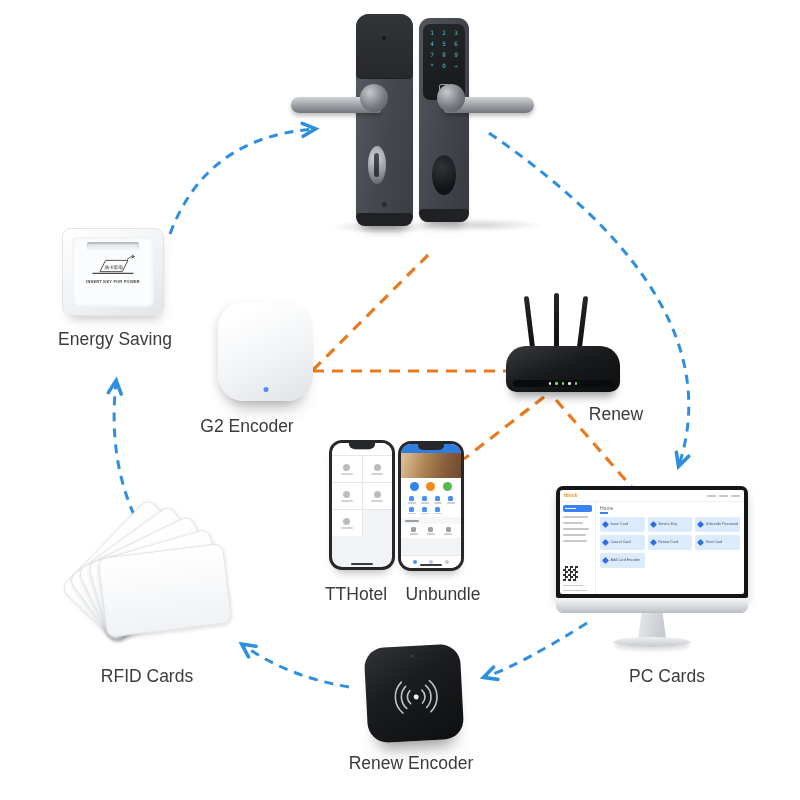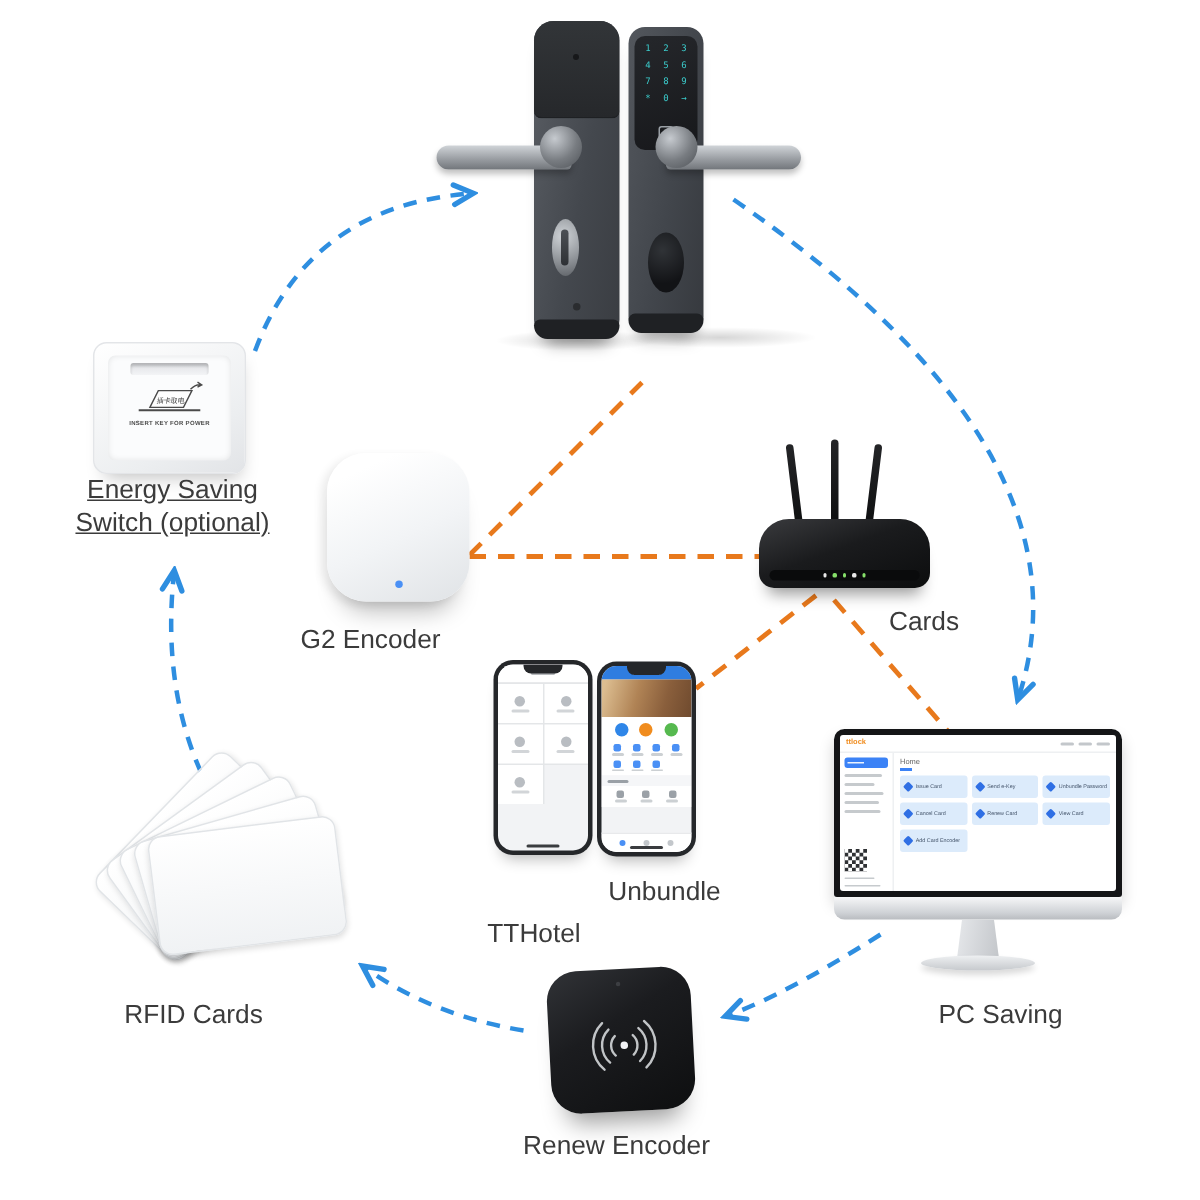"Energy Saving" div.label { text-decoration: underline -> none; top: 315px -> 328px }
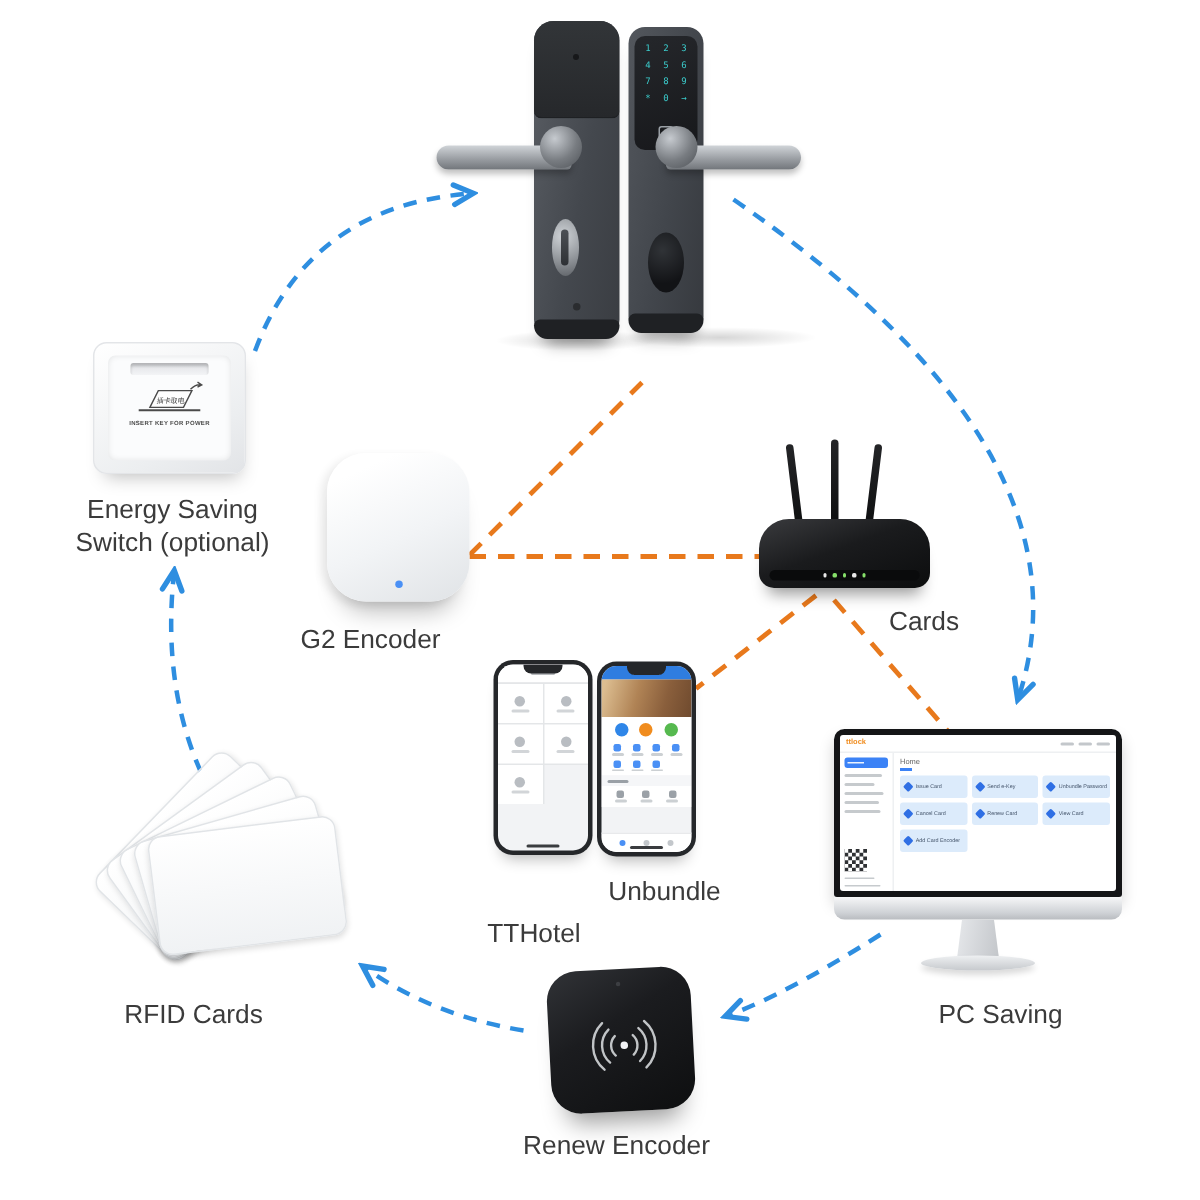"Switch (optional)" div { html: <div>Switch (optional)</div> -> none }
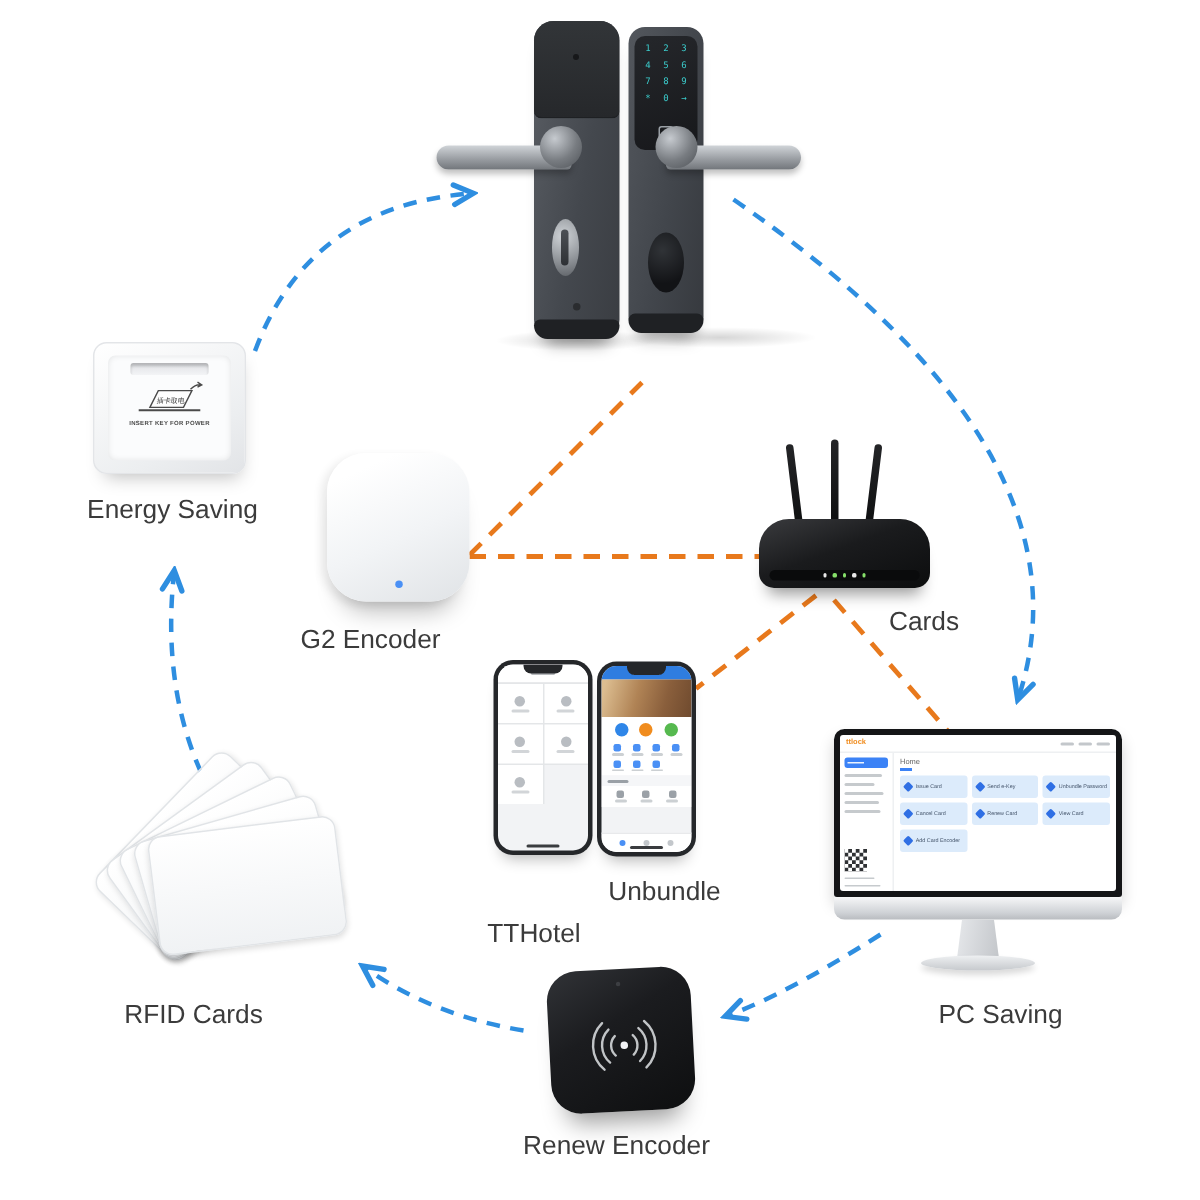"Cards" div.label { text: Cards -> Renew }
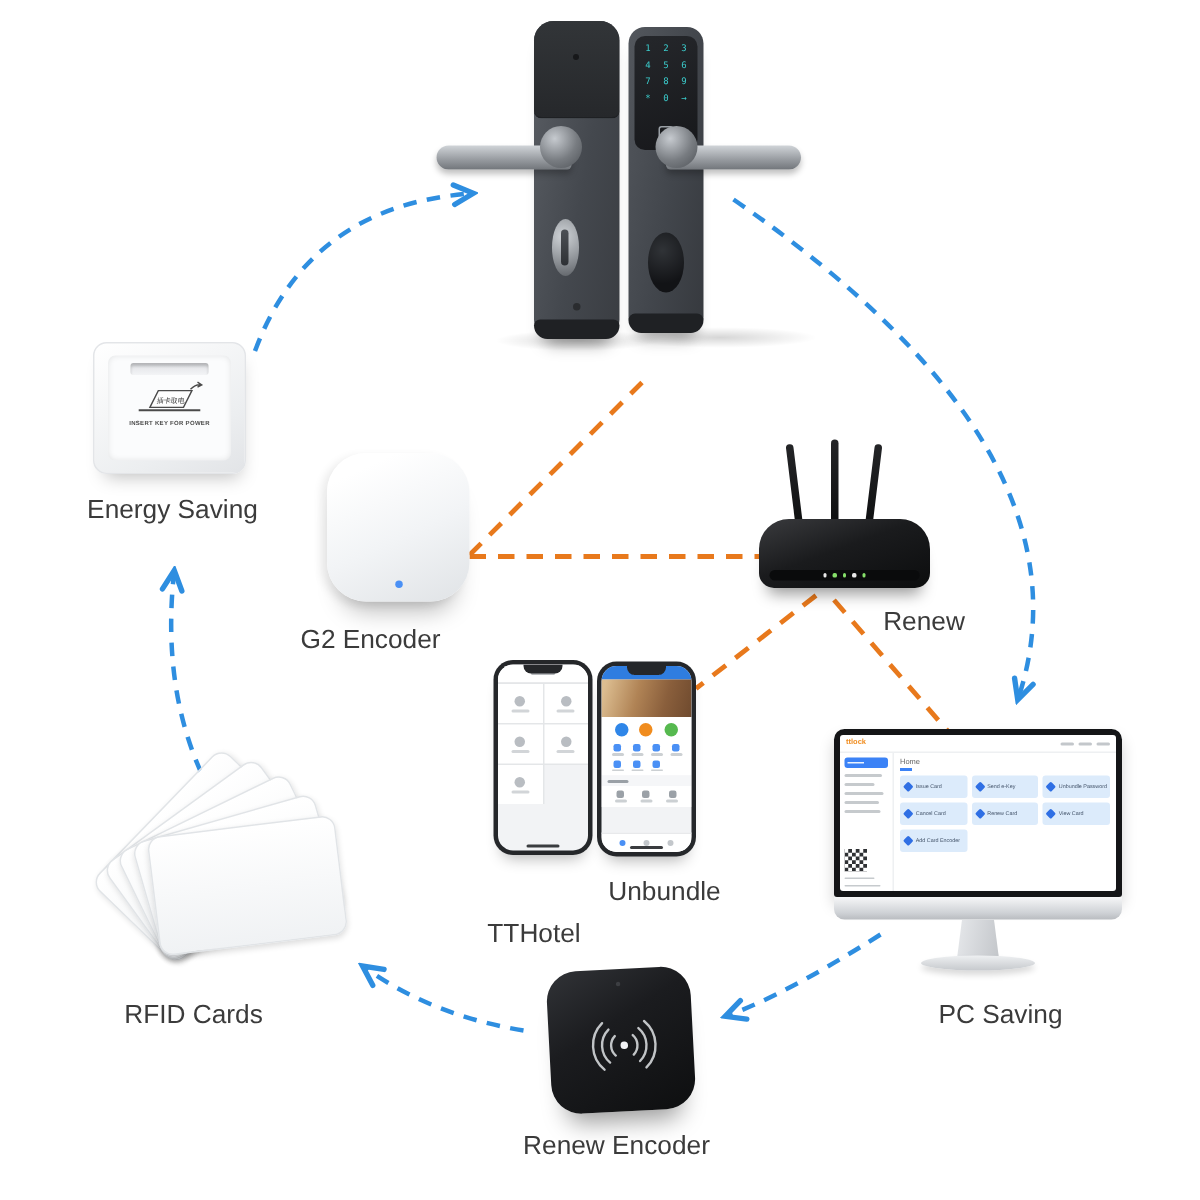"TTHotel" div.label { top: 612px -> 584px }
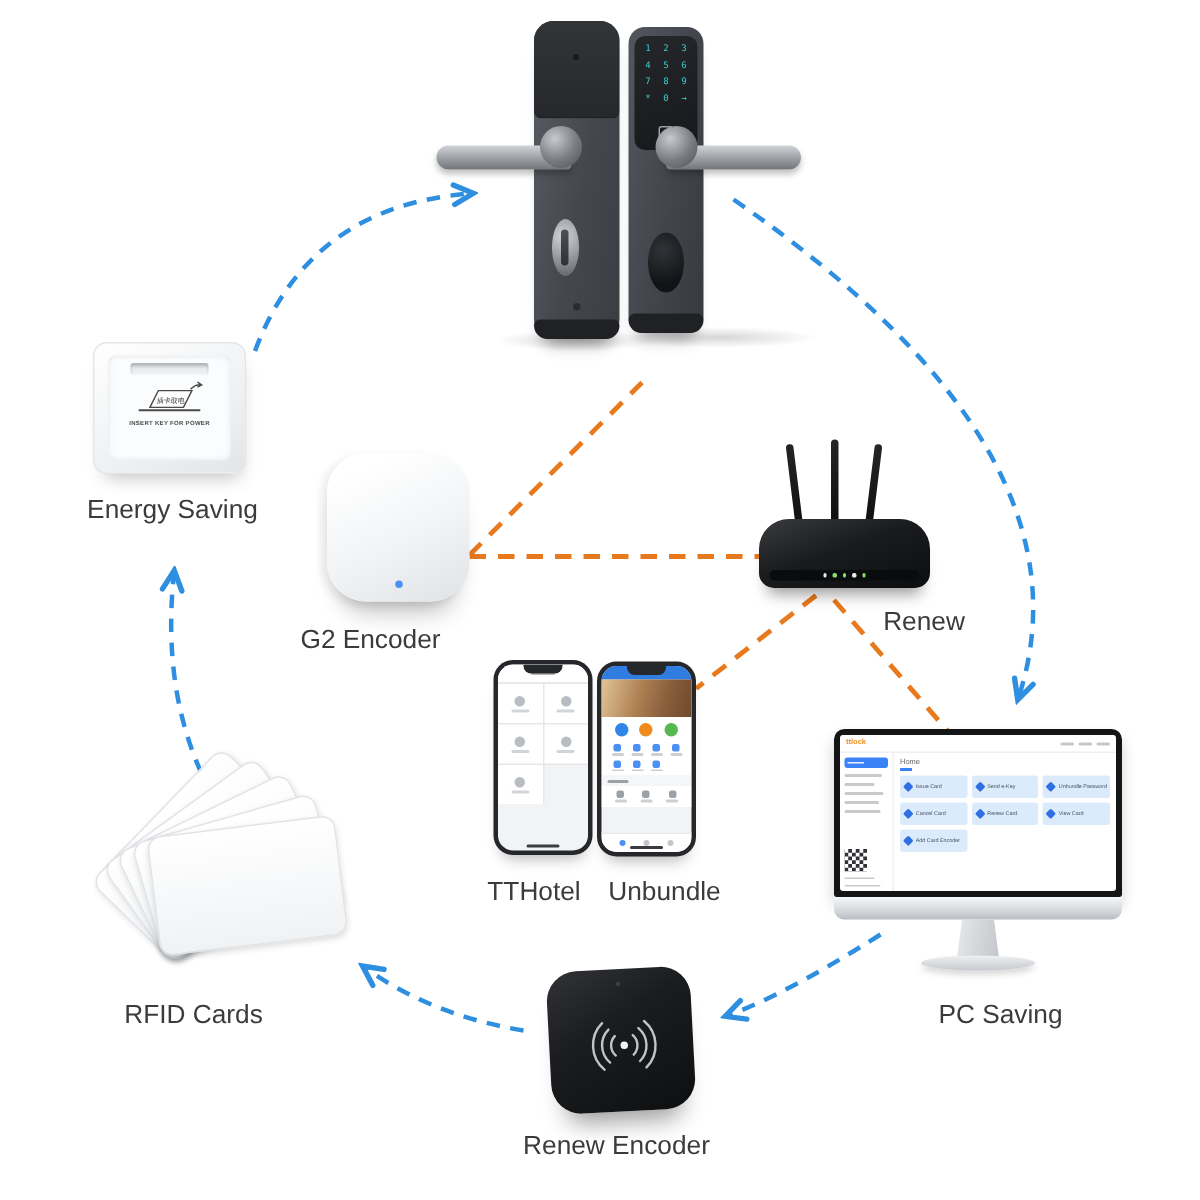"RFID Cards" div.label { left: 129px -> 147px }
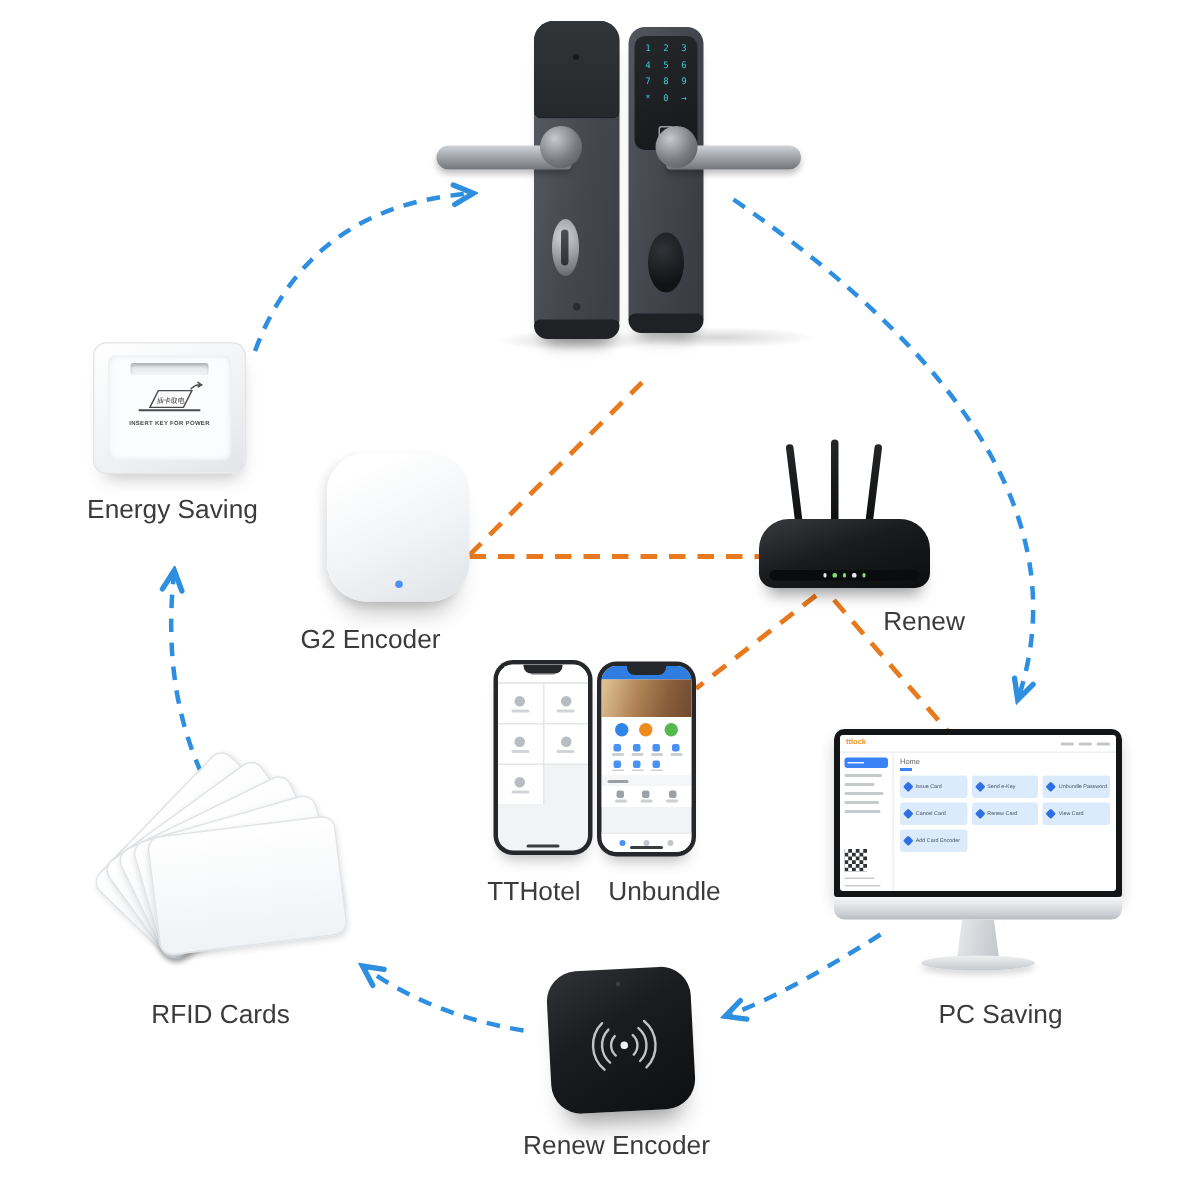"PC Saving" div.label { text: Saving -> Cards }
